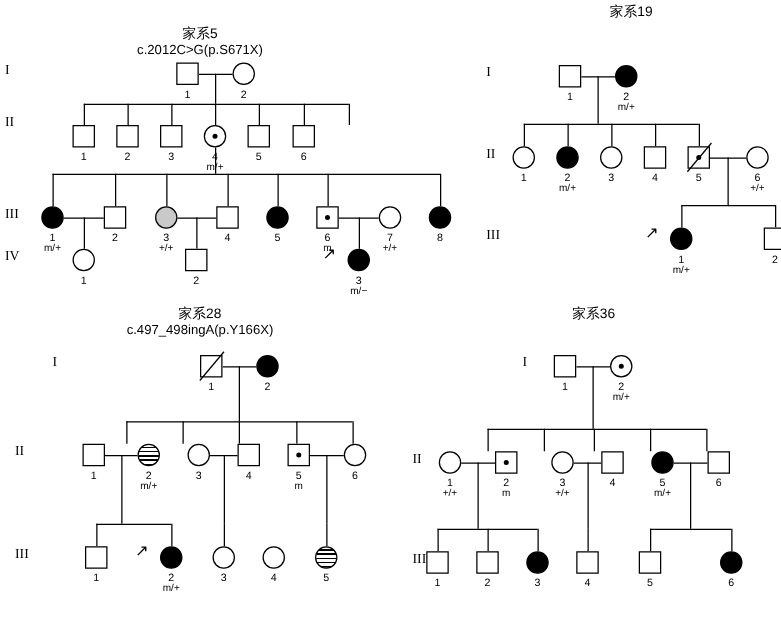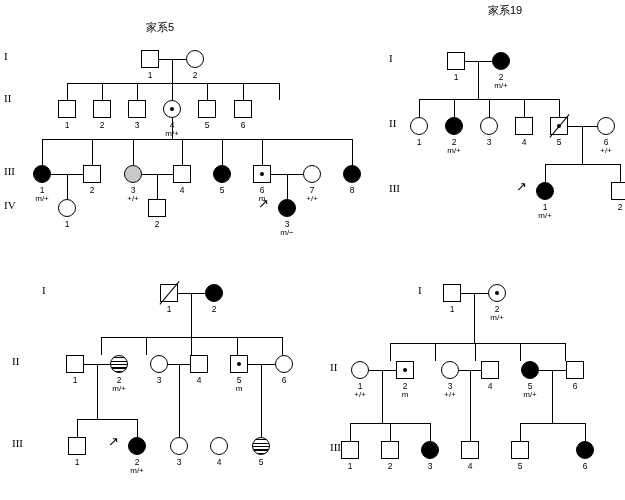"c.2012C>G(p.S671X)" div.l2 { html: none -> <div>c.2012C&gt;G(p.S671X)</div> }
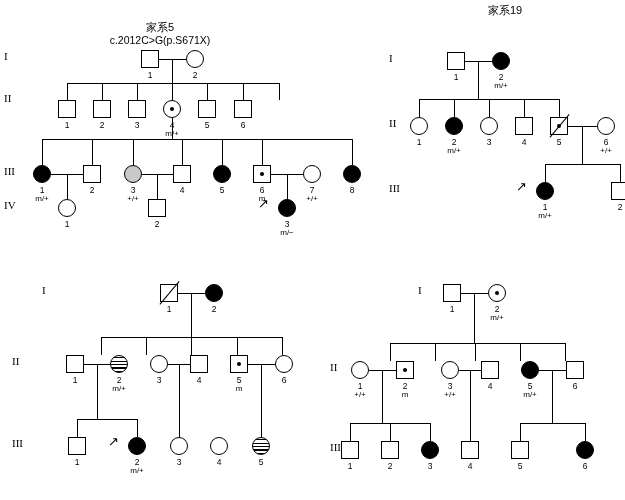"家系28" div { html: none -> <div>家系28</div> }
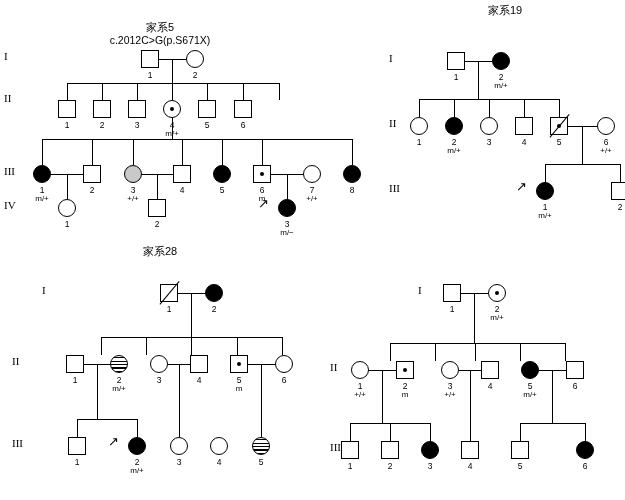"家系36" div { html: none -> <div>家系36</div> }
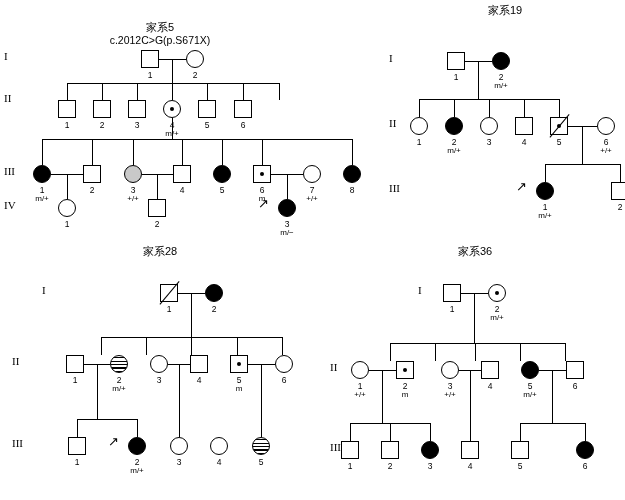"c.497_498ingA(p.Y166X)" div.l2 { html: none -> <div>c.497_498ingA(p.Y166X)</div> }
